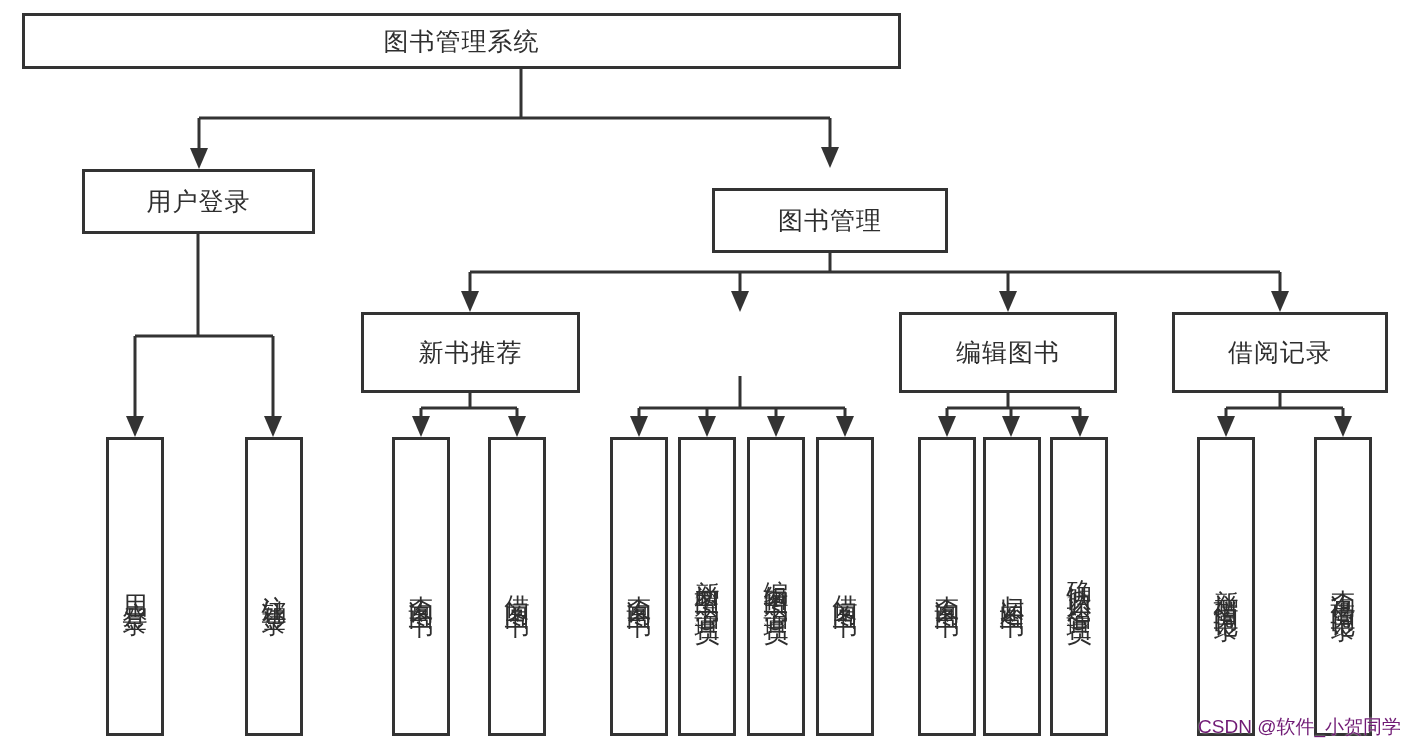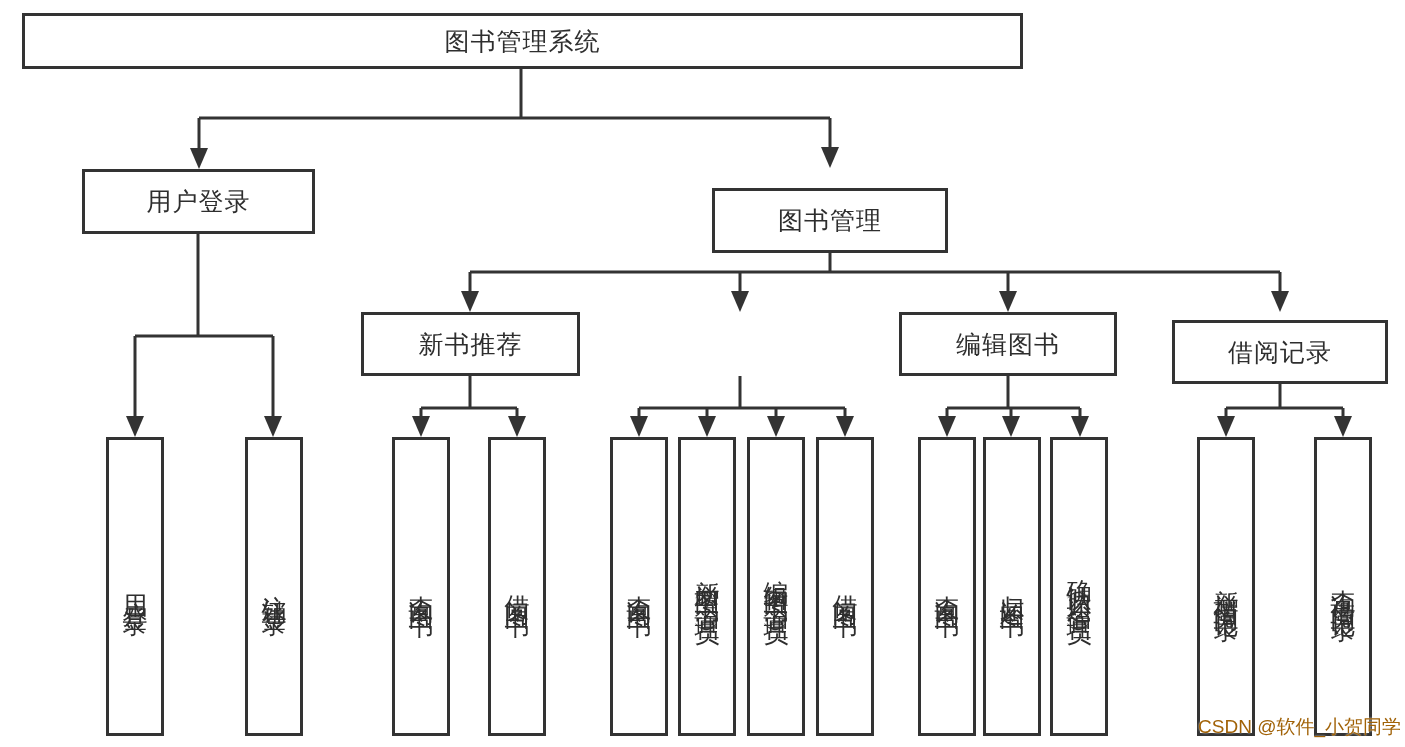"图书管理系统" .root-node { width: 1001px -> 879px }
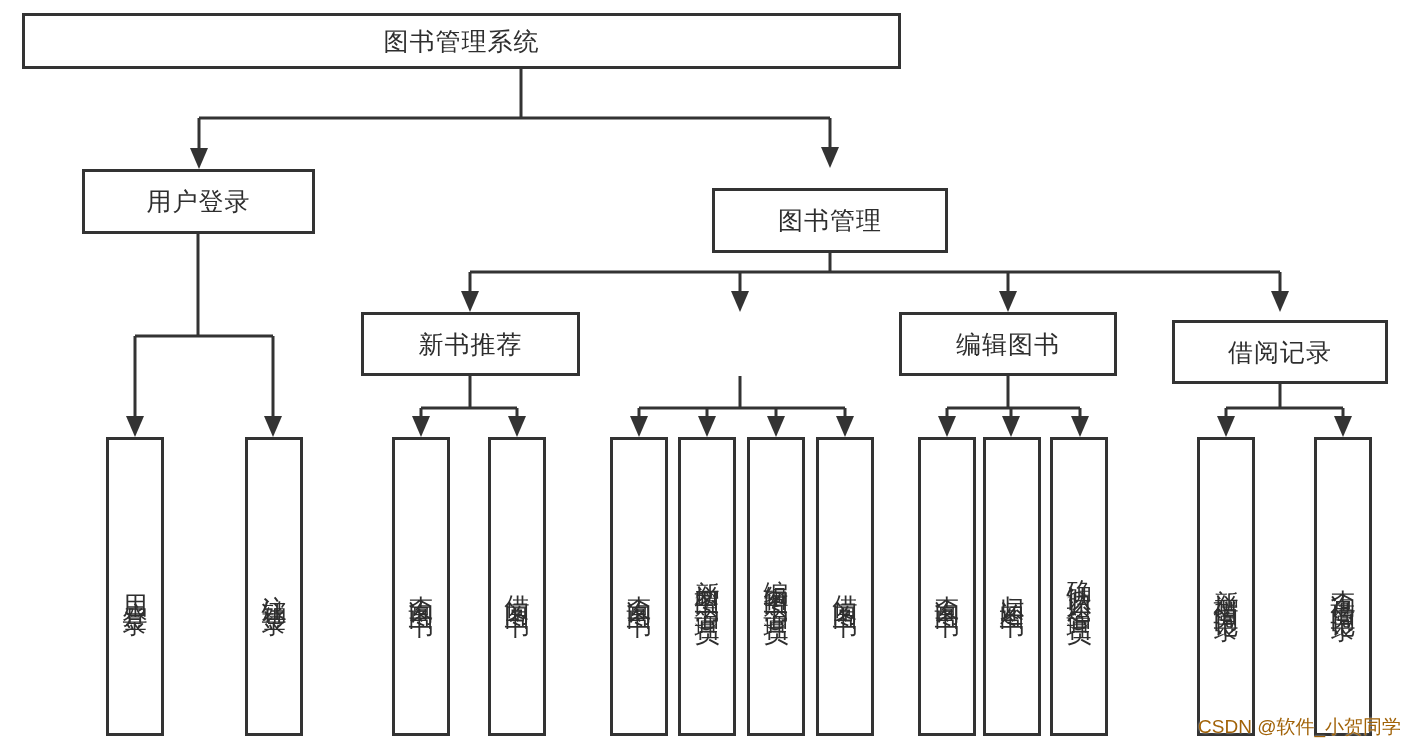"新书推荐" .lvl3 { height: 64px -> 81px }
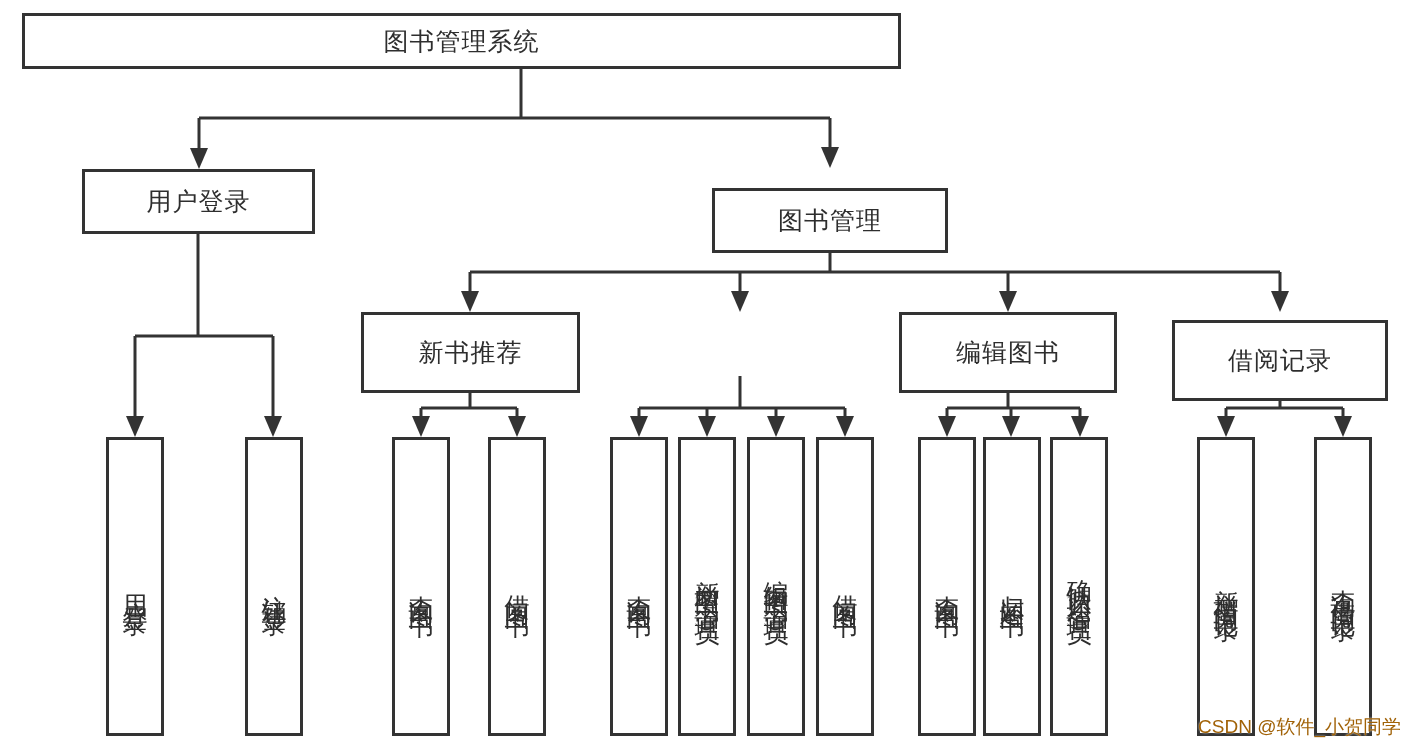"借阅记录" div.node { top: 320px -> 312px }
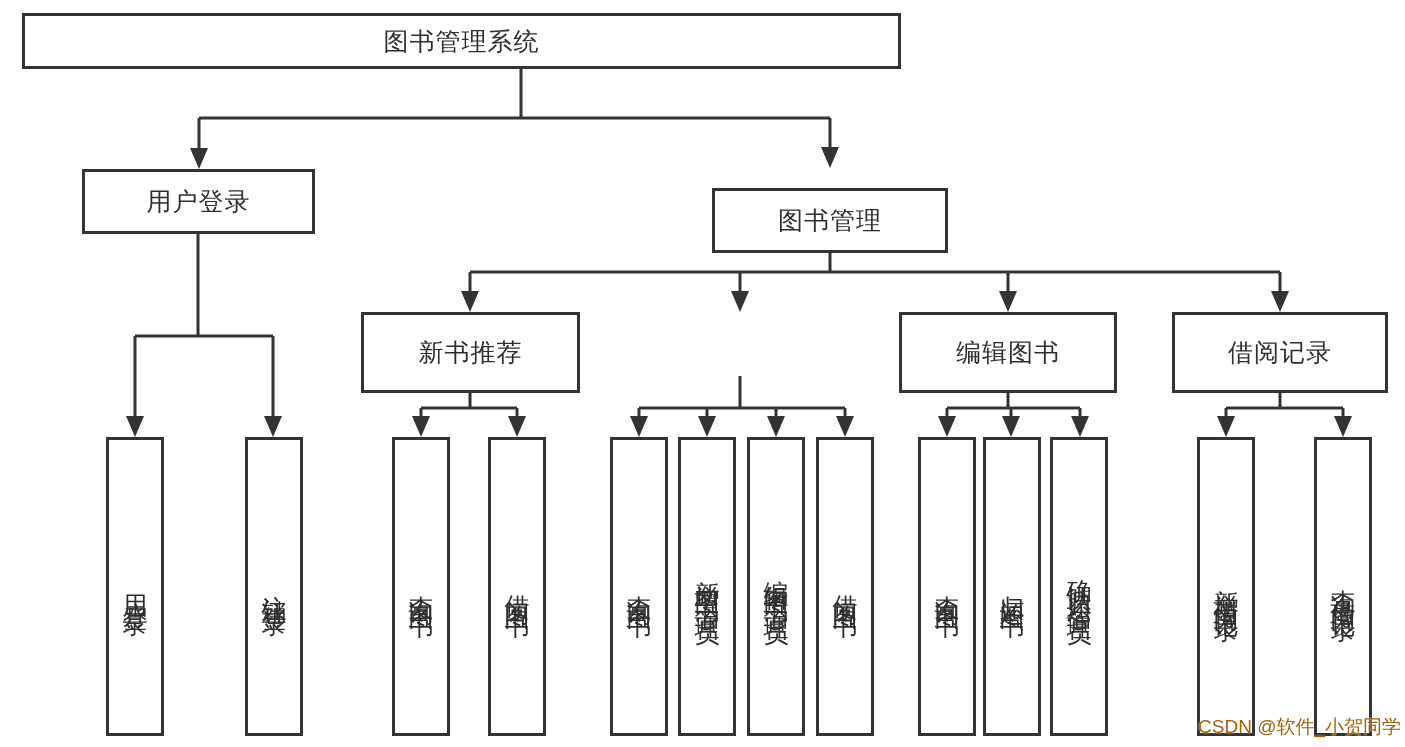"CSDN @软件_小贺同学" .watermark { color: #a16207 -> #701a75 }
